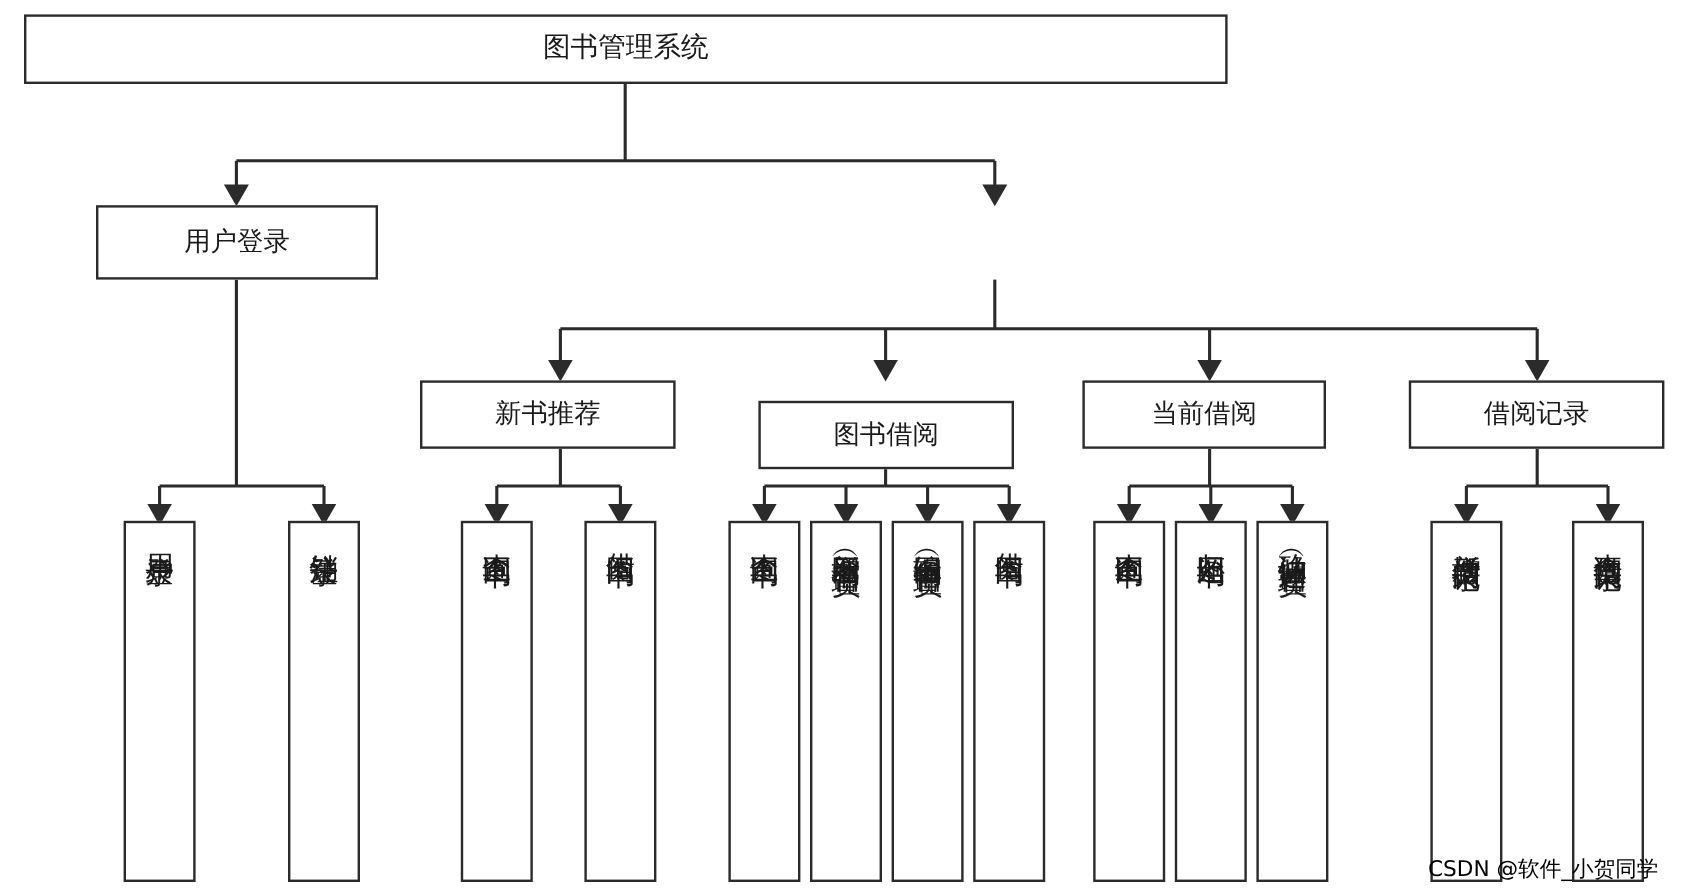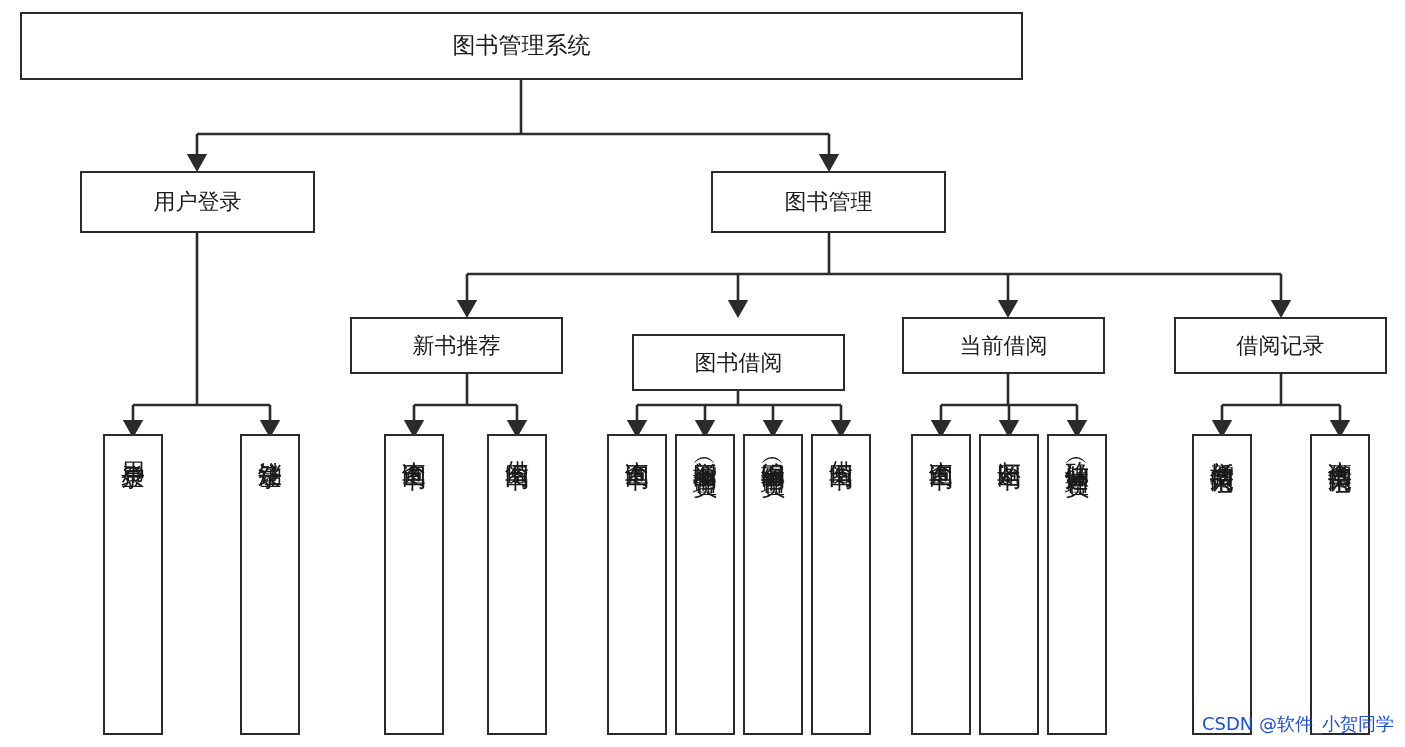"图书管理系统" div.node { height: 68px -> 58px }
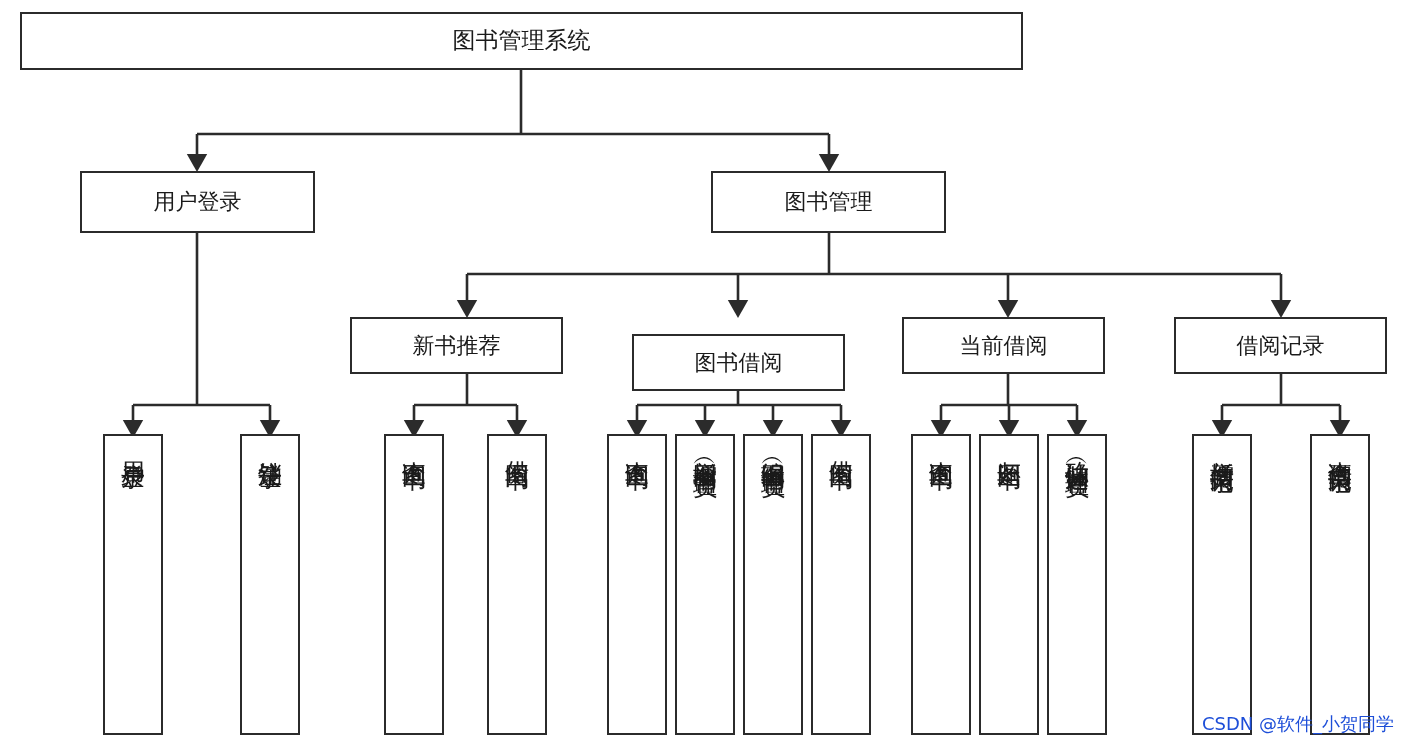"图书管理" div.node { html: <div> <span>图书管理</span> </div> -> none }
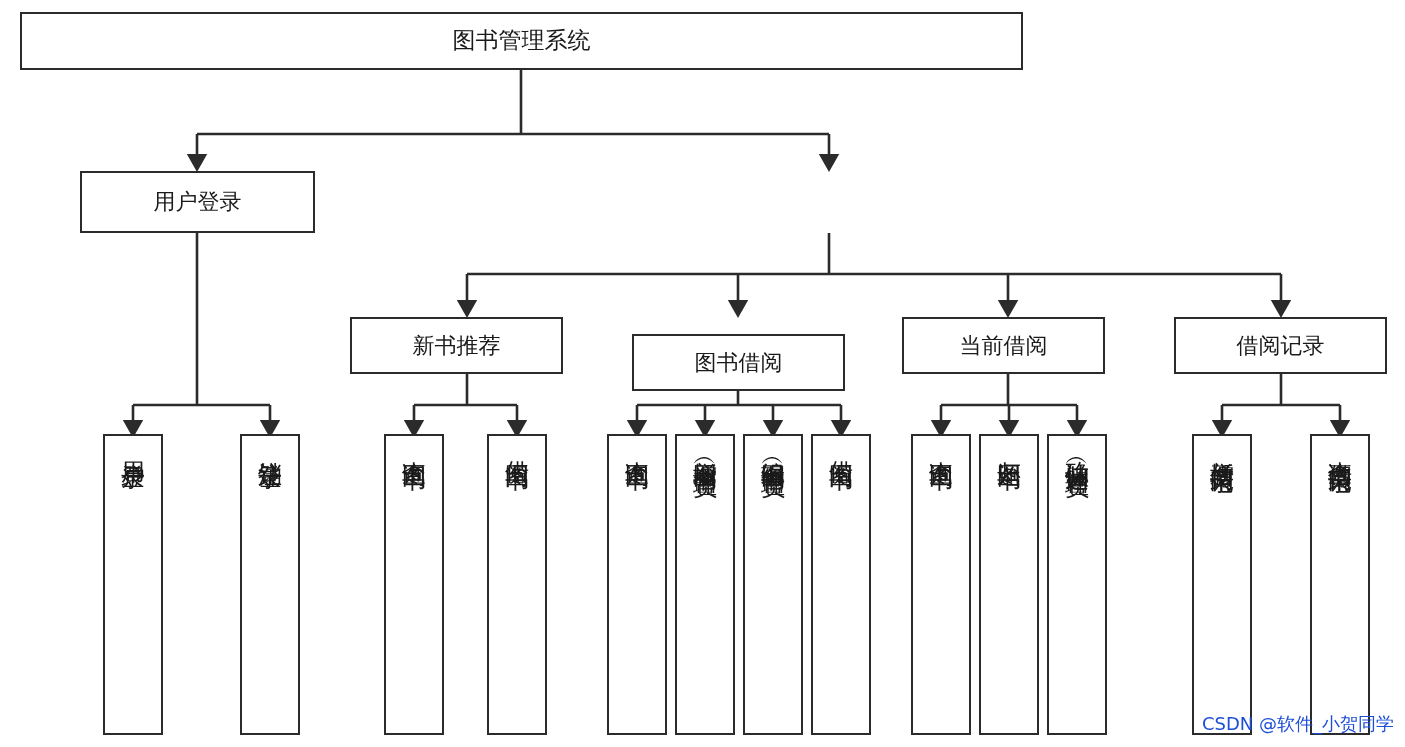"CSDN @软件_小贺同学" .watermark { color: #1d4ed8 -> #000000; margin-left: 12px -> none }
